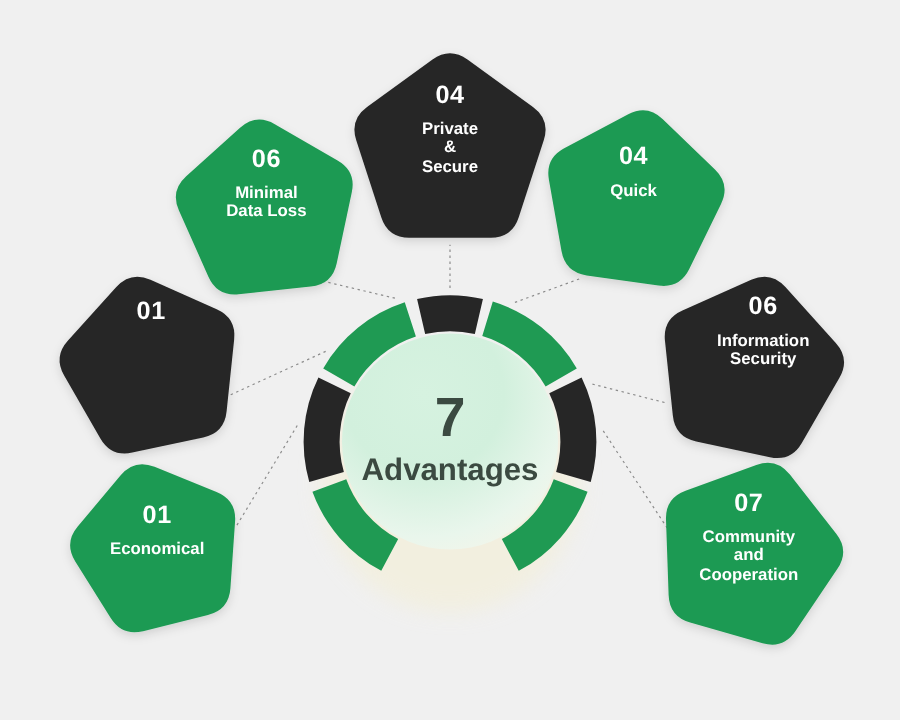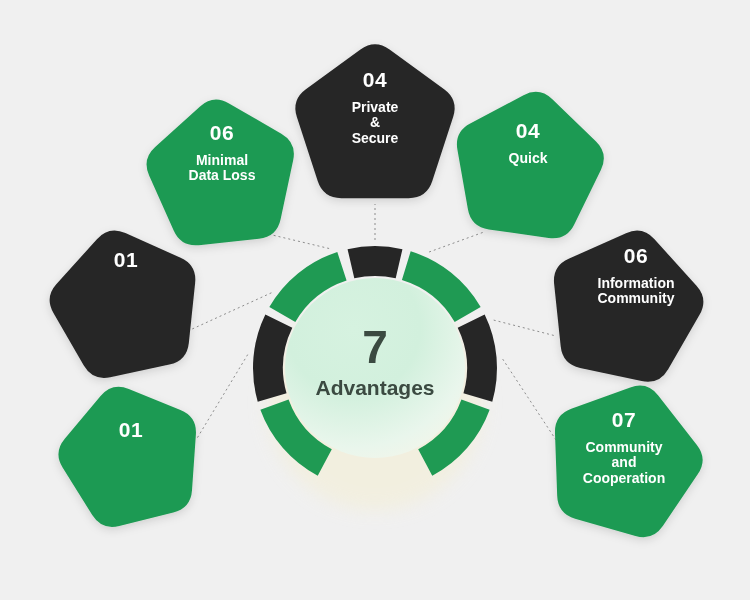"Information" span.node-title { text: Community -> Security }
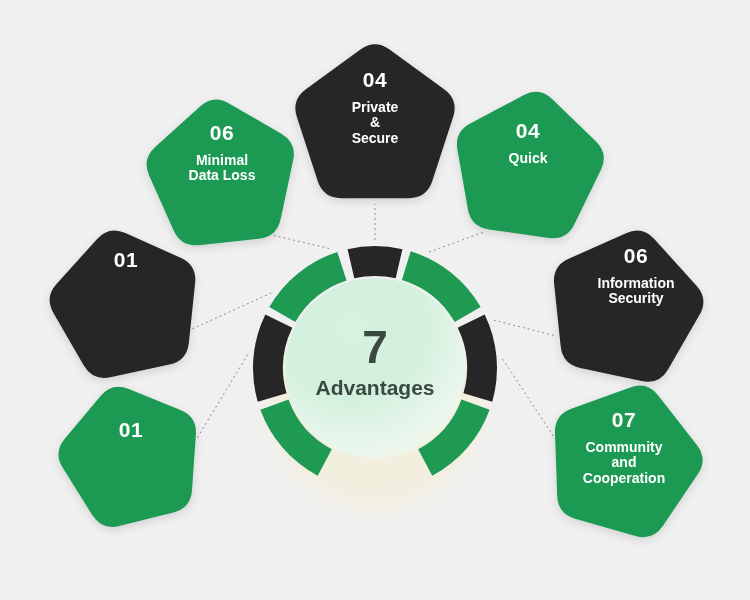"Advantages" .center-sub { font-size: 21px -> 26px }
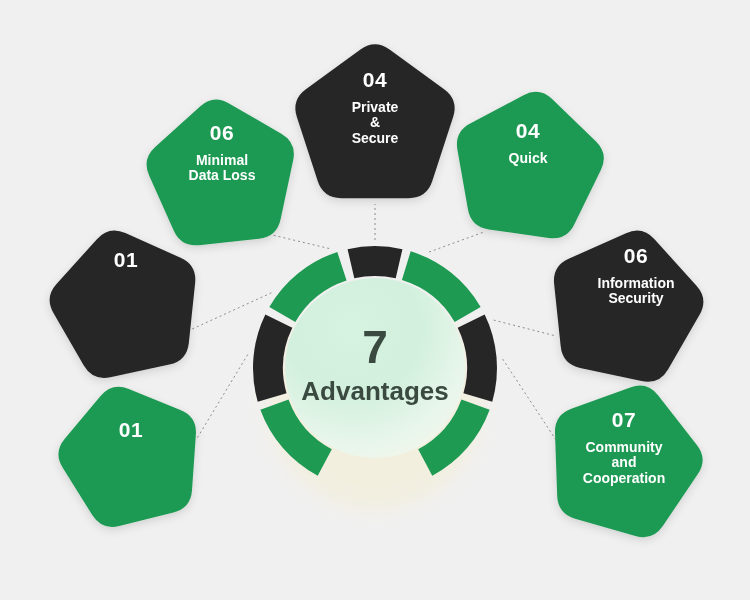"Economical" span.node-title { html: none -> <span>Economical</span> }
